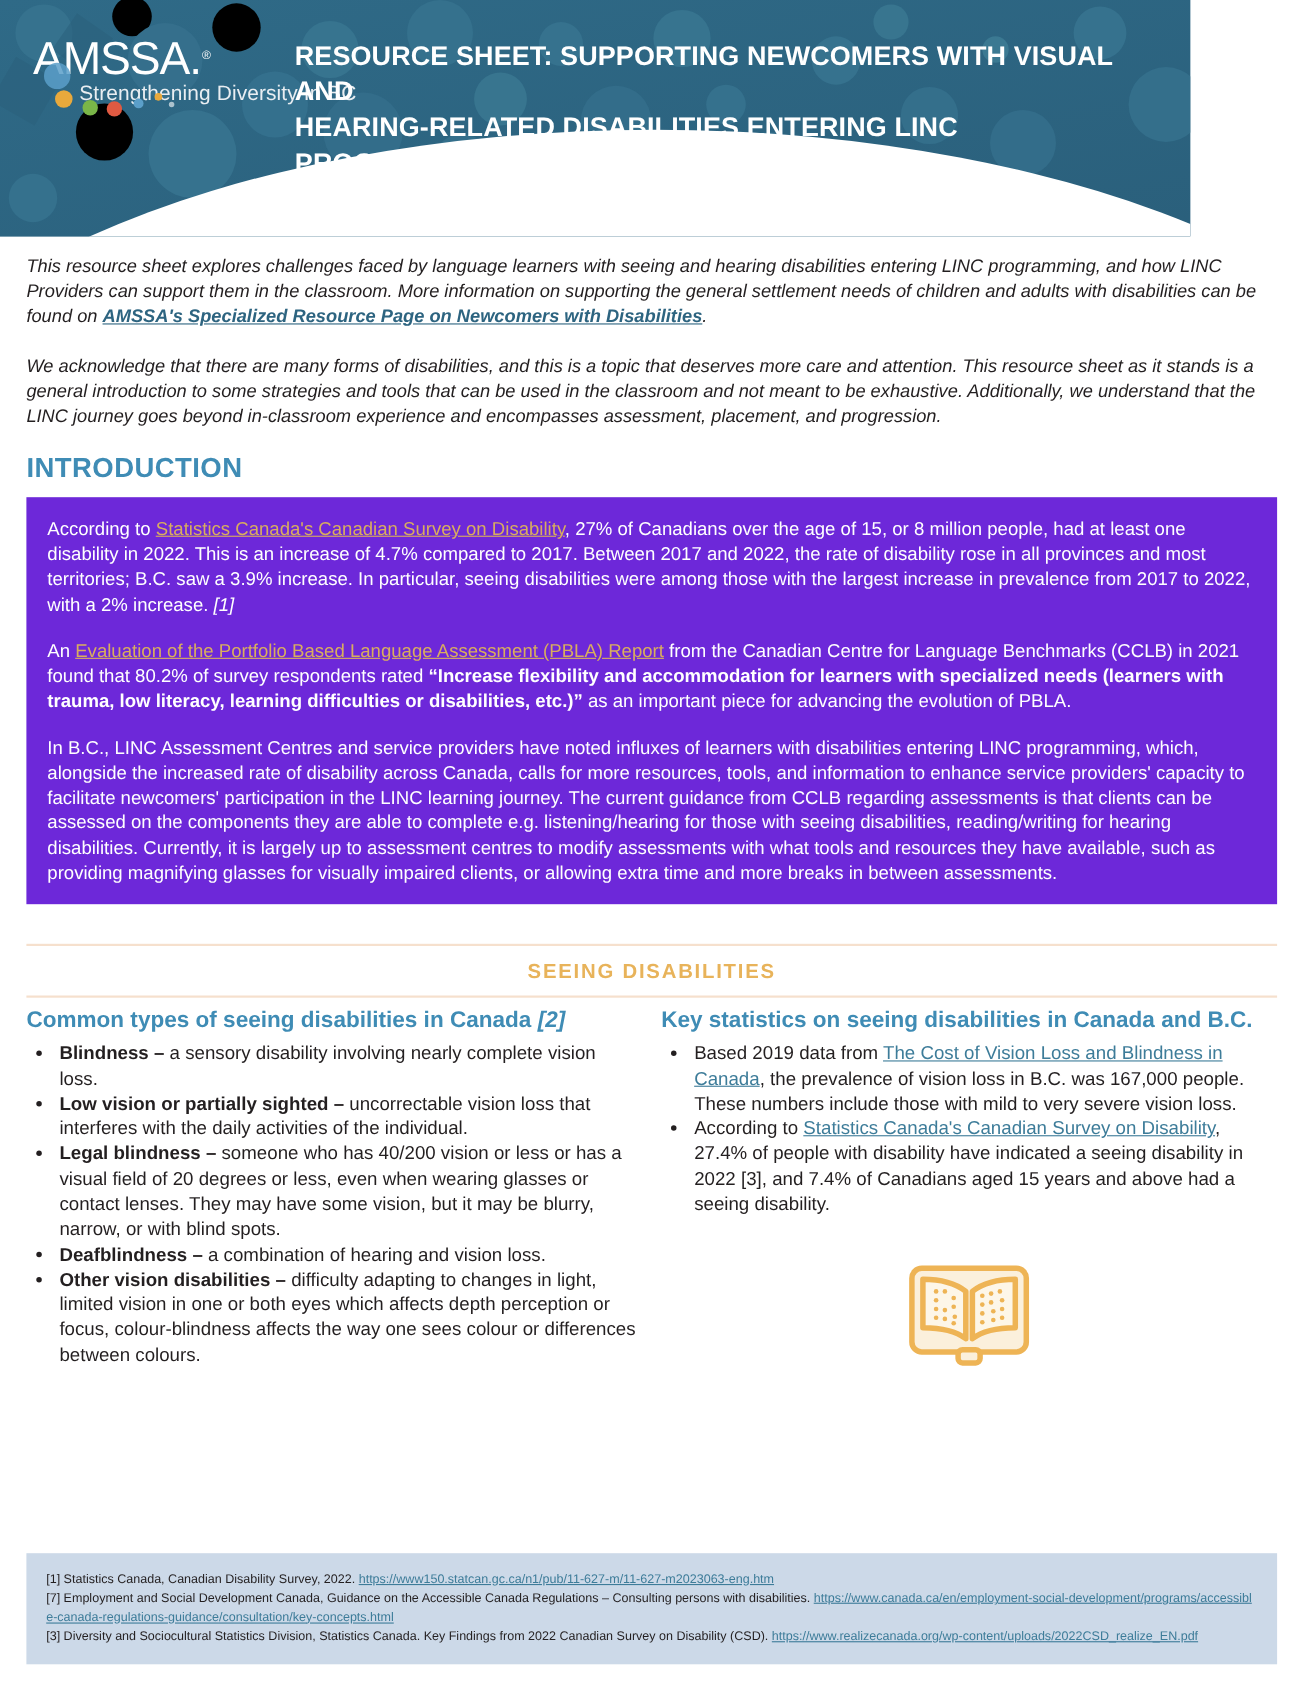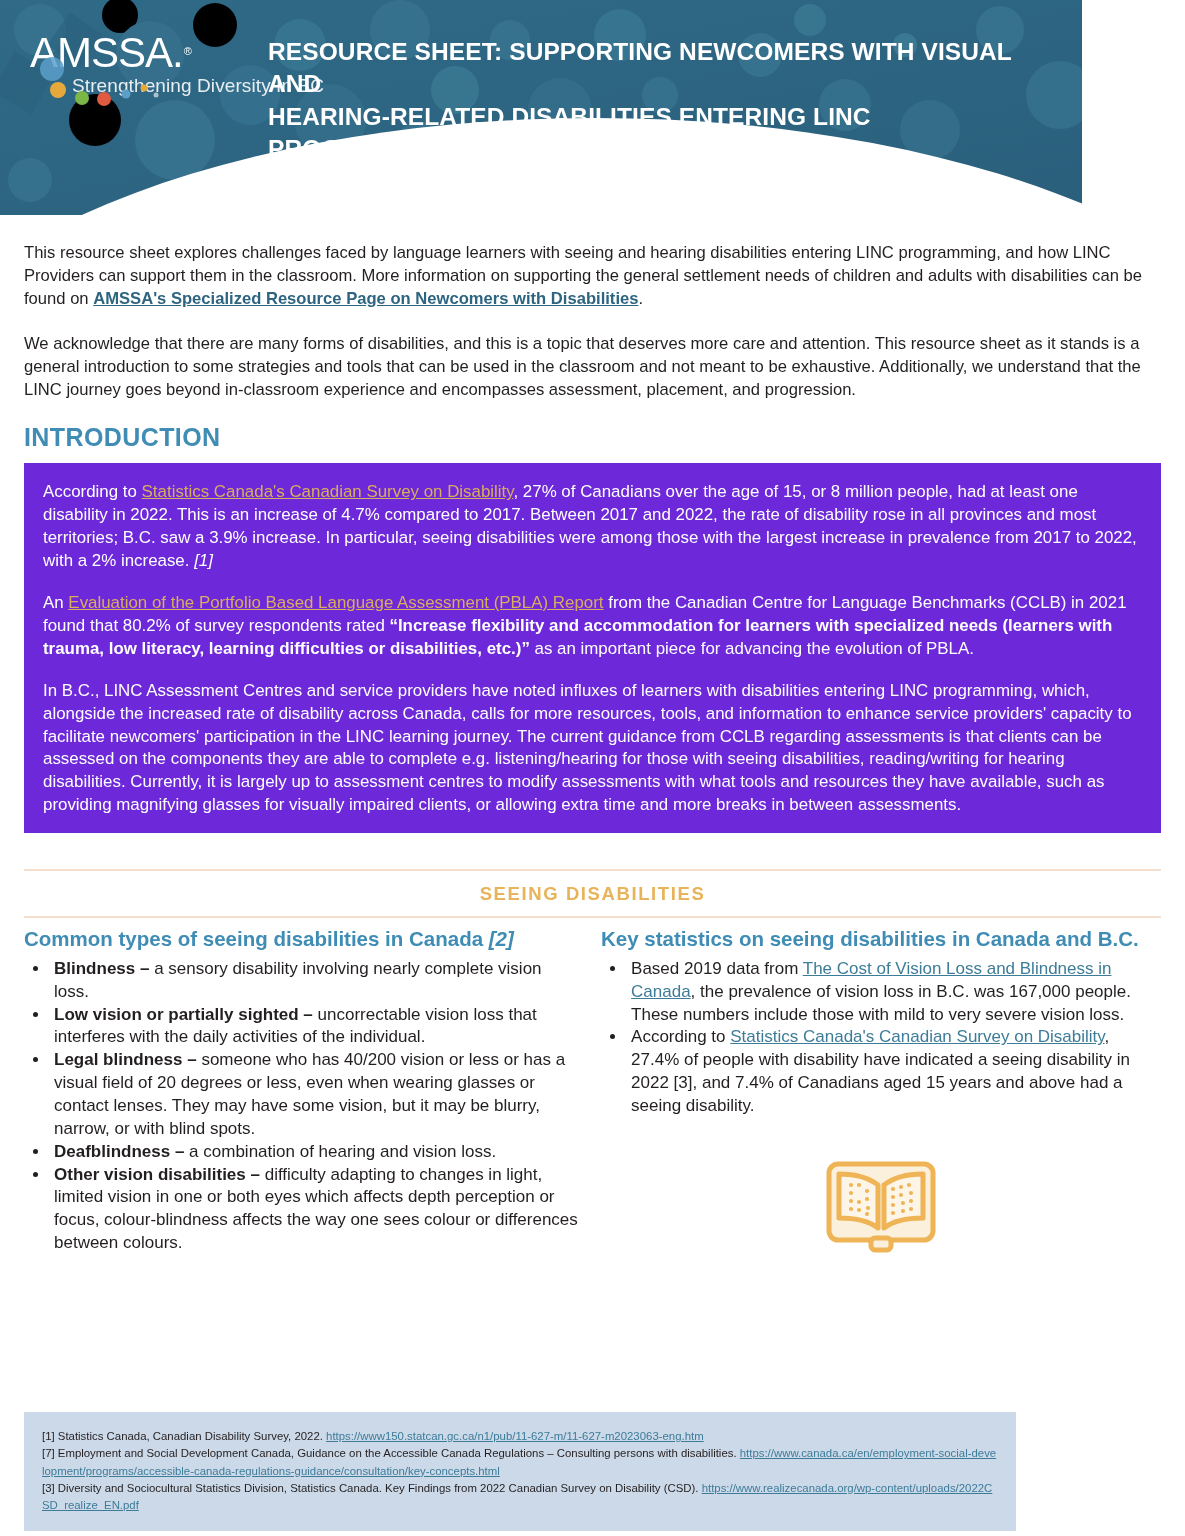"This resource sheet explores challenges" .intro-block { font-style: none -> italic; margin-top: 26px -> 15px }
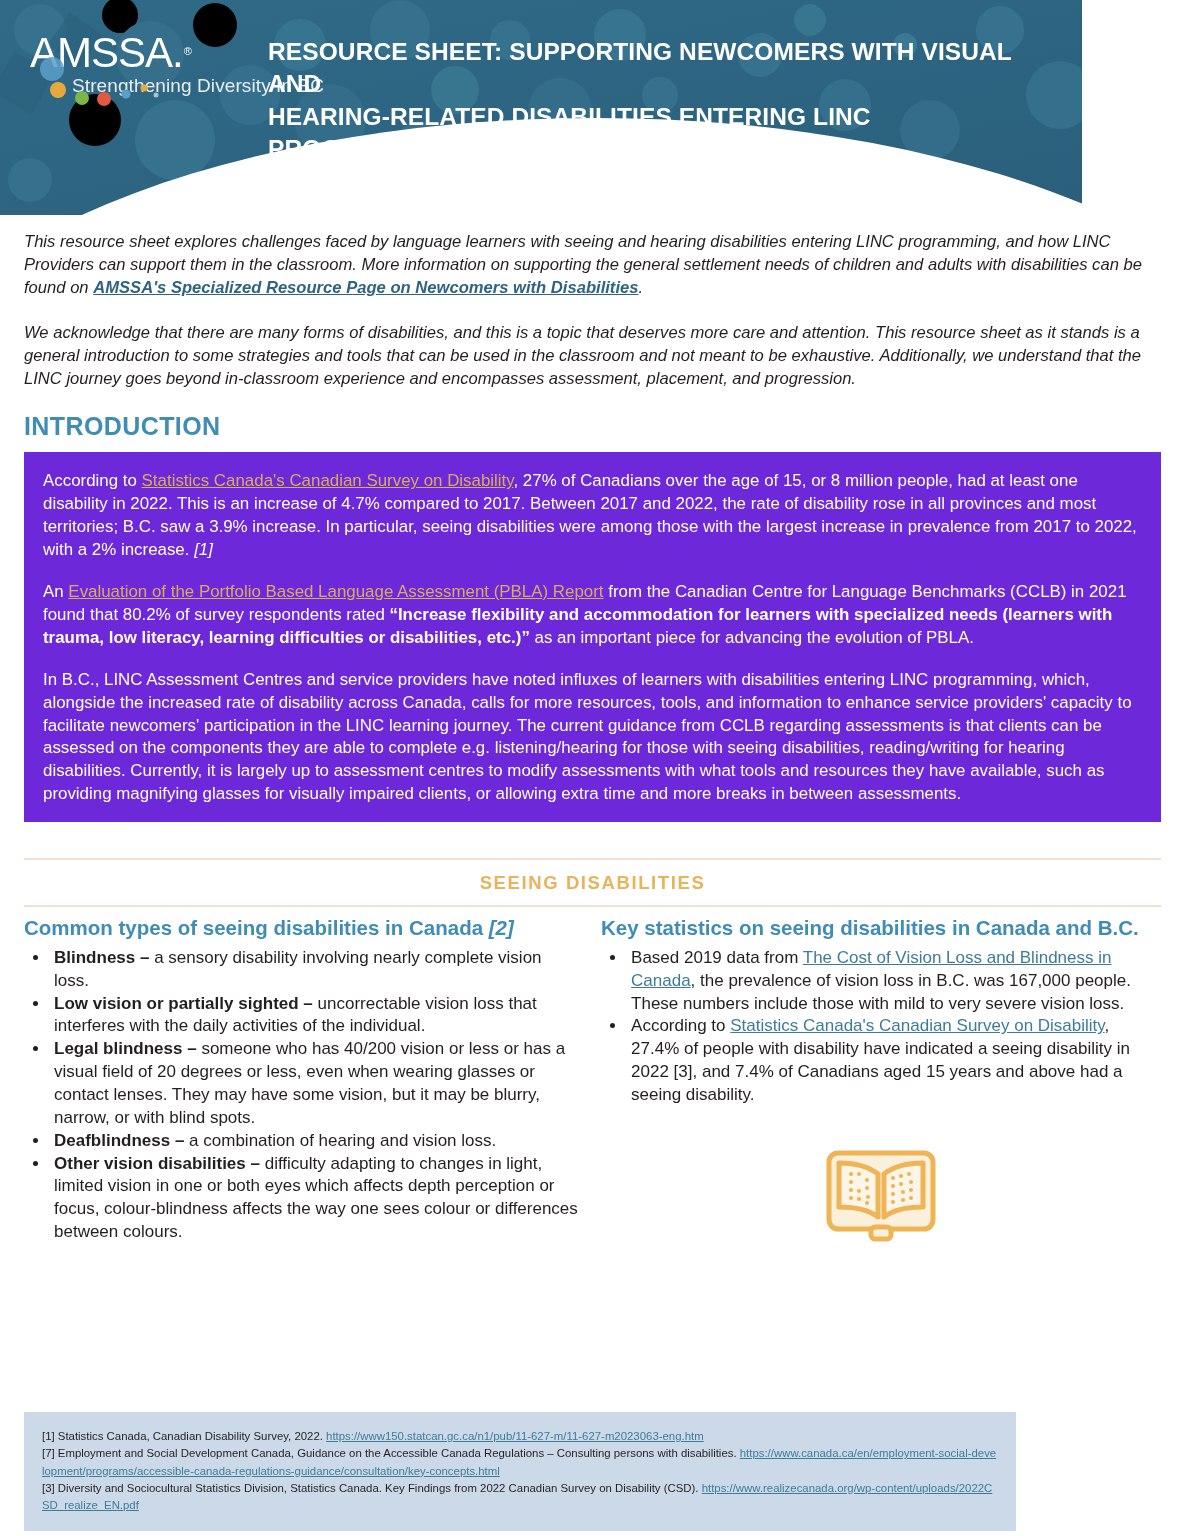"[1] Statistics Canada, Canadian" .footnotes { width: 992px -> 1137px }
